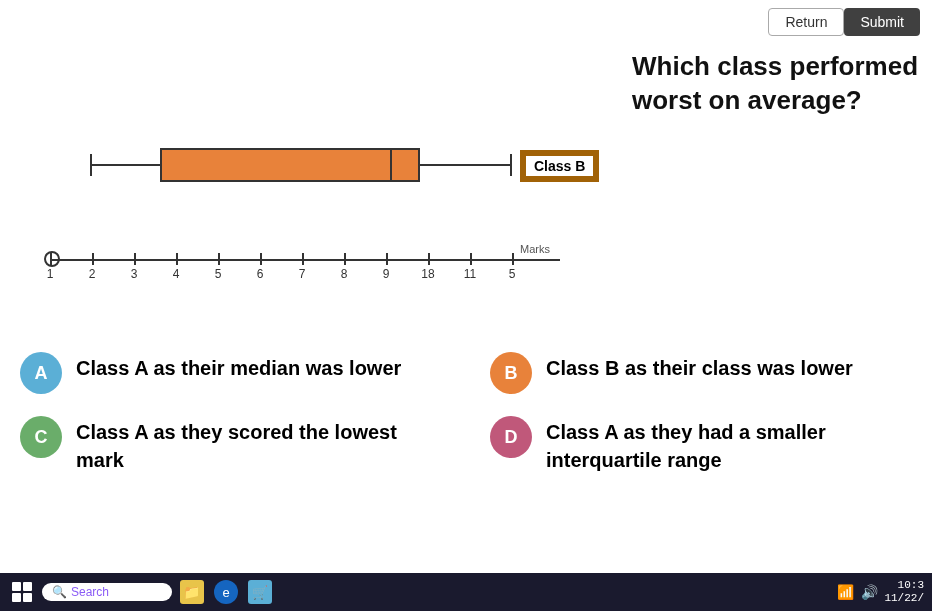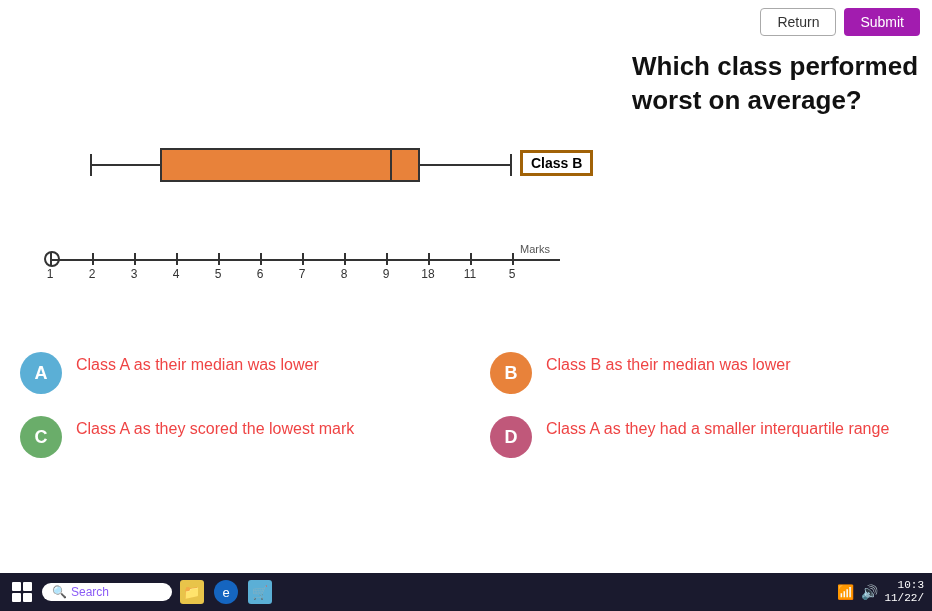"Return" .top-bar { gap: 8px -> none }
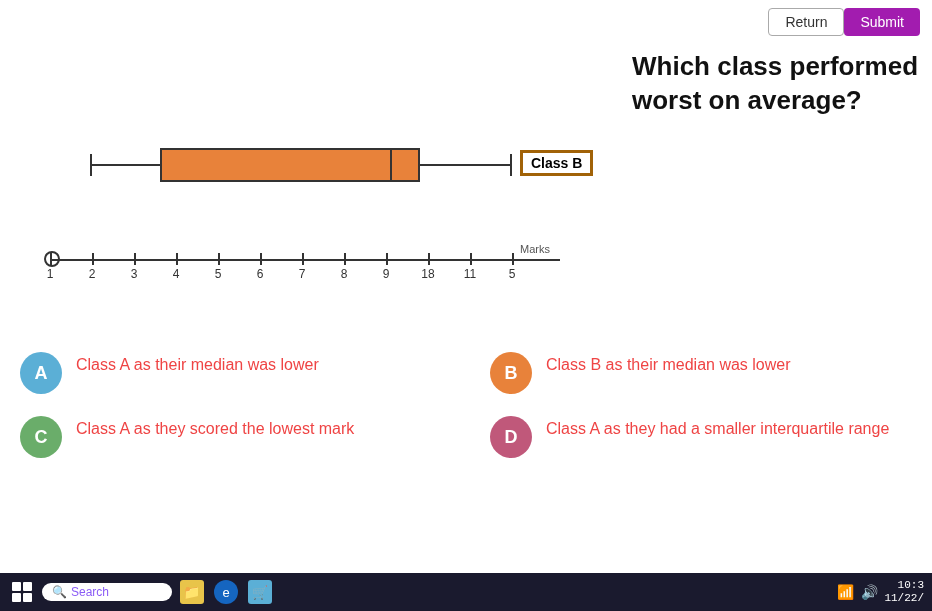"Submit" .btn-submit { background: #a21caf -> #404040 }
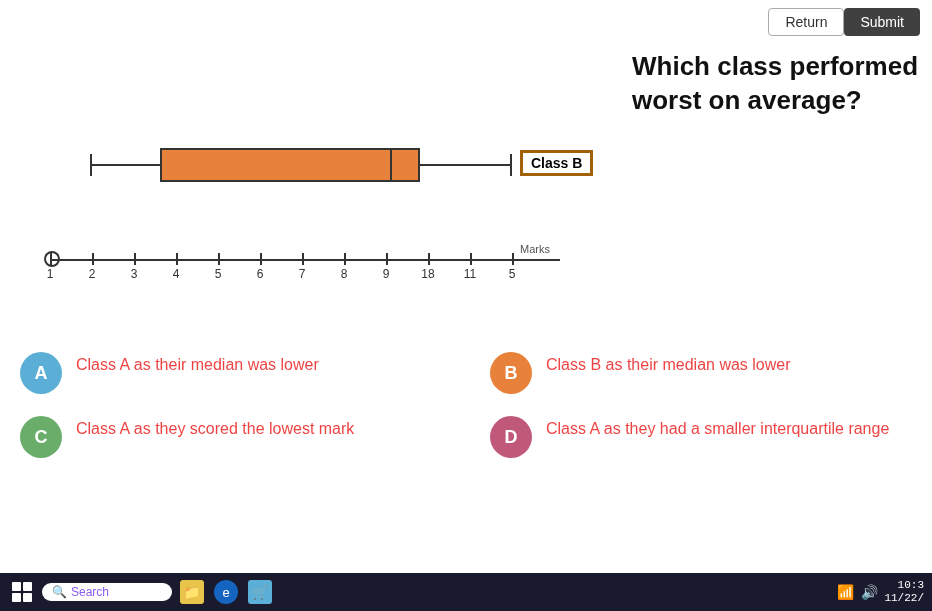"Class B" .label-b { border: 3px solid #a16207 -> 6px solid #a16207 }
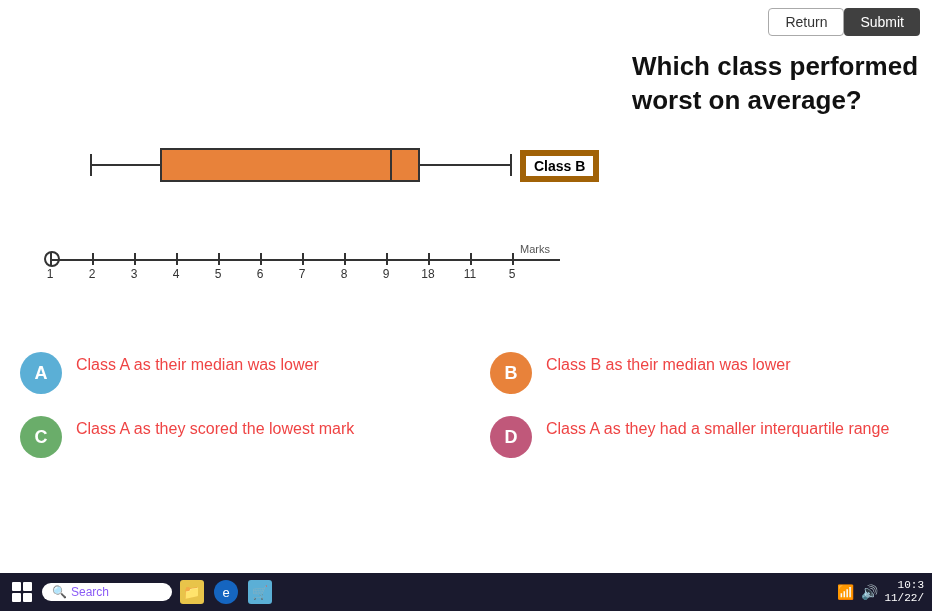"Class A as their median" .answer-text { color: #ef4444 -> #000000; font-size: 16px -> 20px; font-weight: none -> bold }
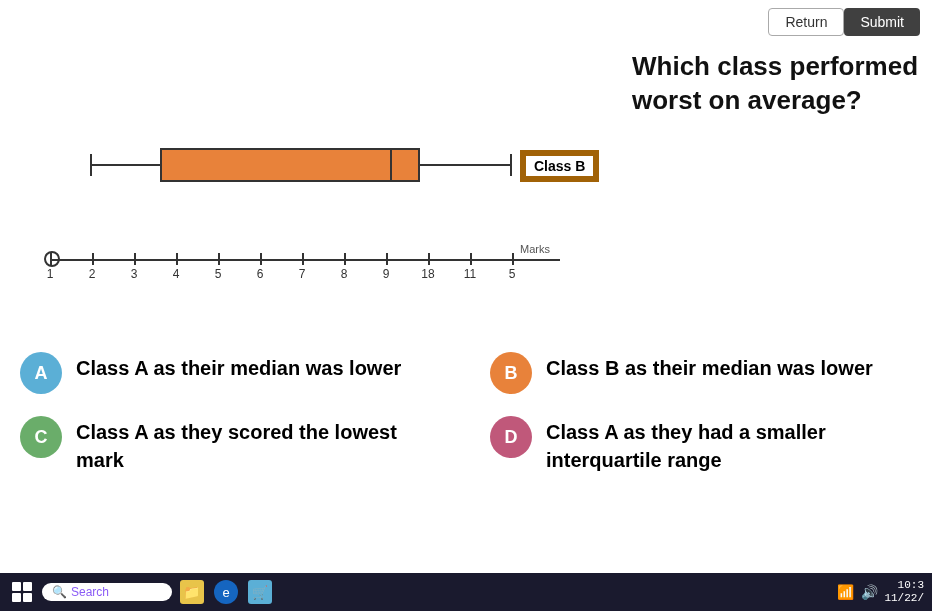"Class B as their median" div.answer-text { text: median -> class }
